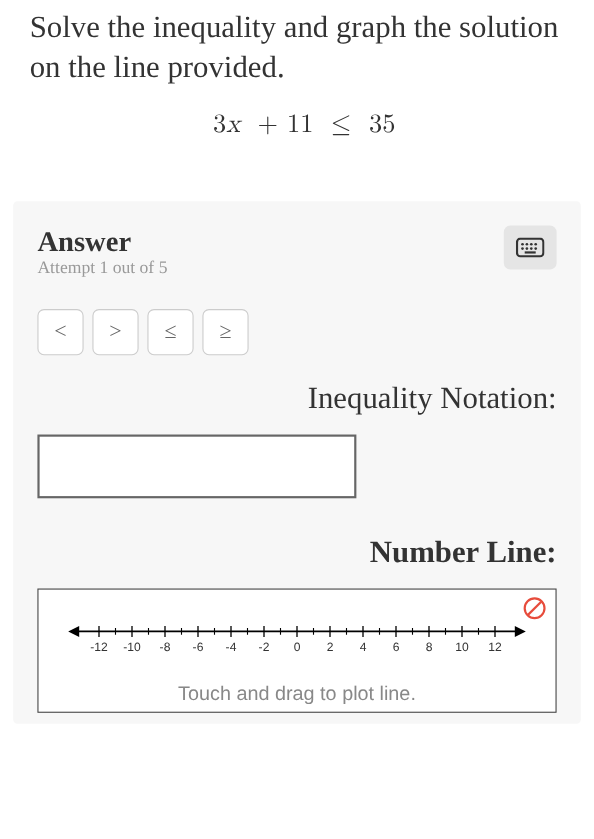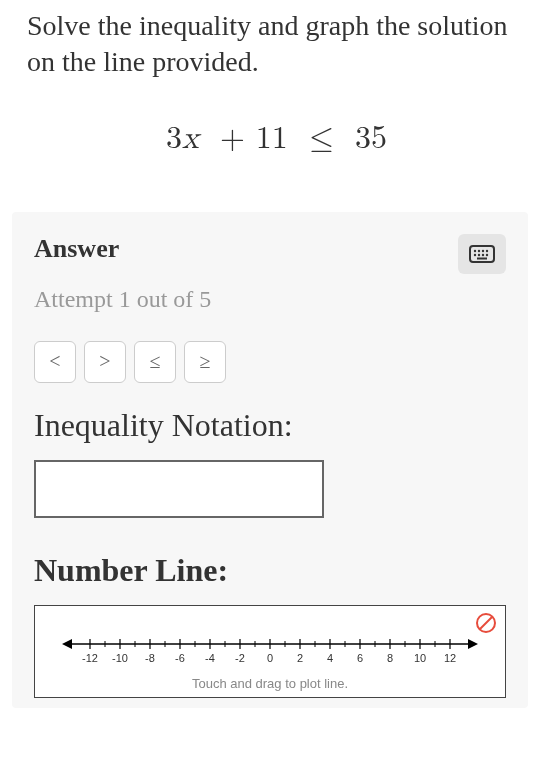"3x + 11 ≤ 35" .equation { font-size: 32px -> 24px; margin-top: 38px -> 18px }
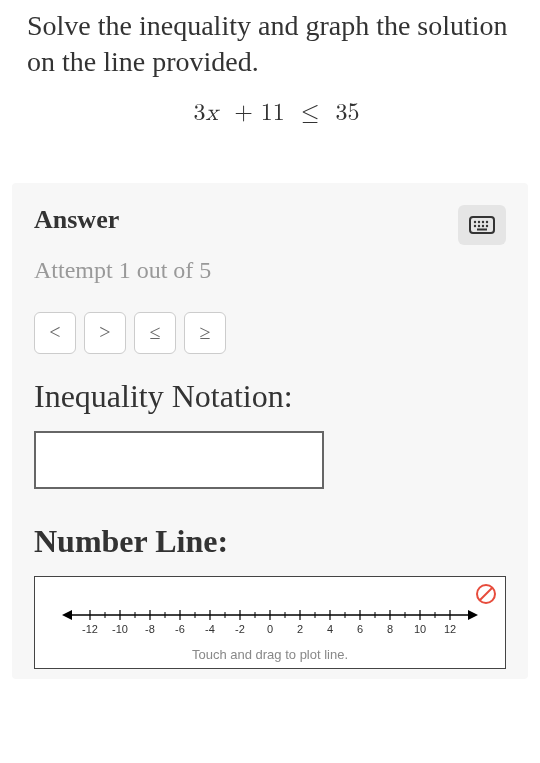"Attempt 1 out of 5" .attempt-text { font-size: 24px -> 16px; margin-top: 22px -> 0 }
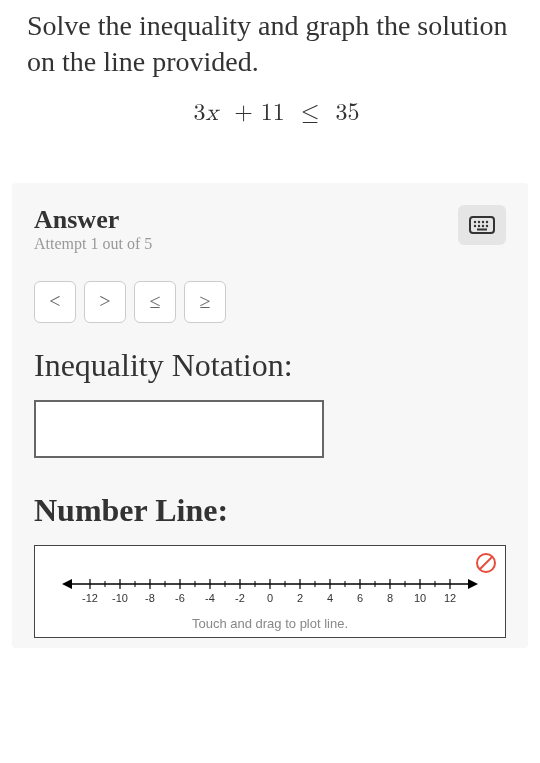"Inequality Notation:" .section-label { font-size: 32px -> 28px; text-align: none -> right }
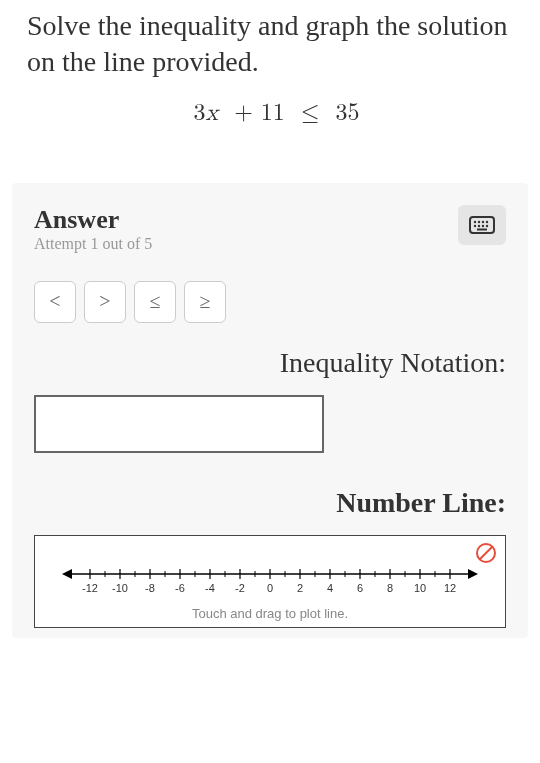"Touch and drag to plot" .nl-caption { font-size: 13px -> 18px; margin-top: 2px -> 16px }
